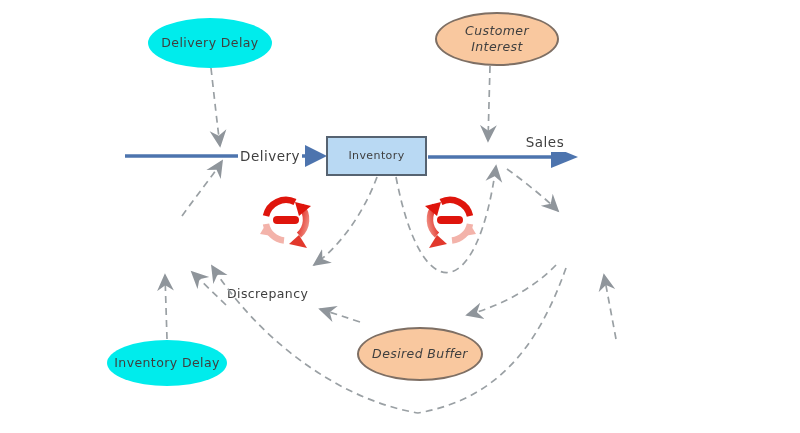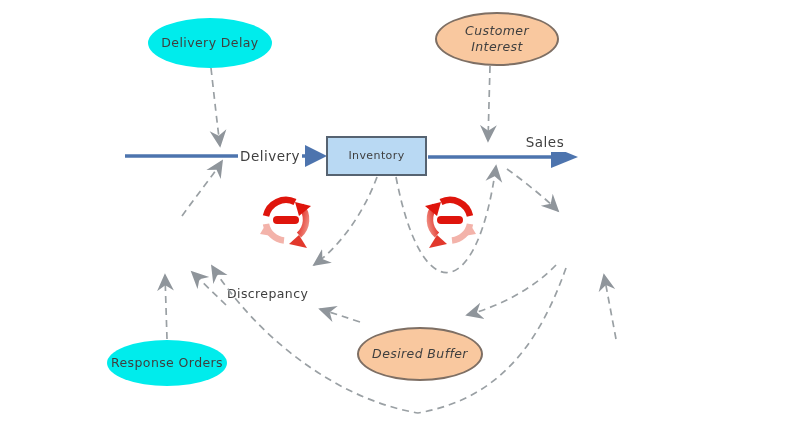"Response Orders" span { text: Response Orders -> Inventory Delay }
